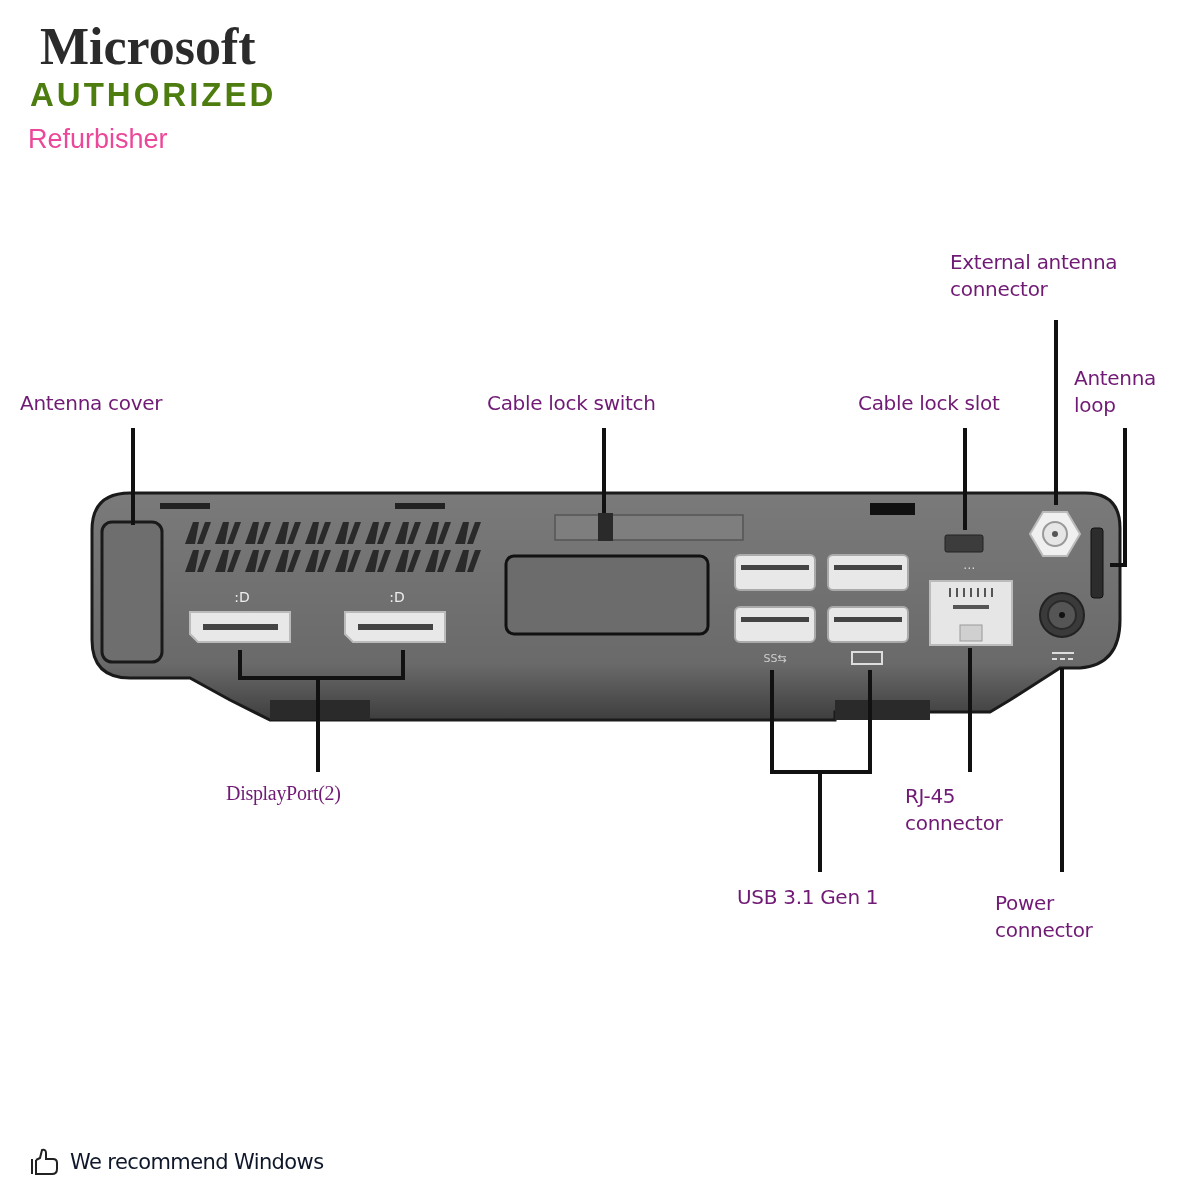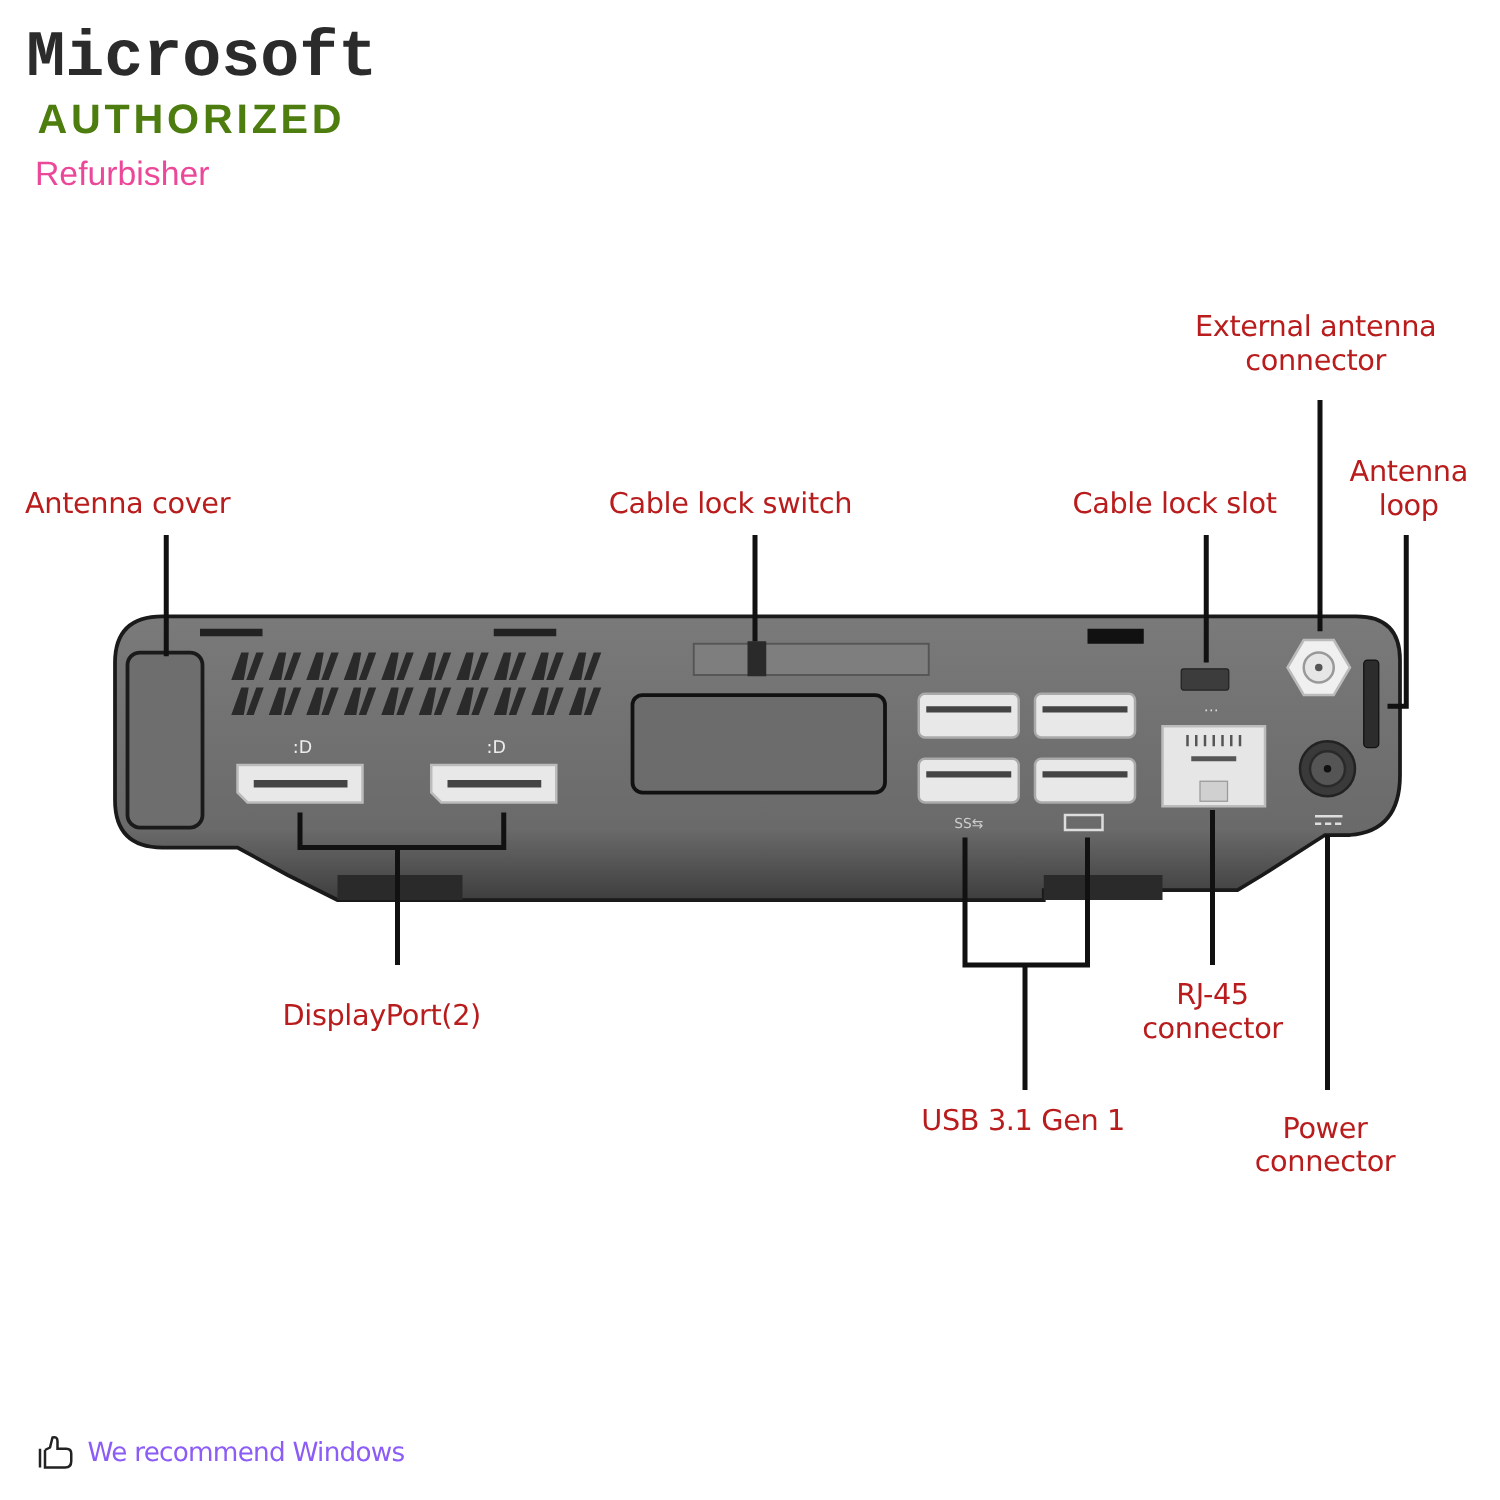"Microsoft" .brand-main { font-family: Liberation Mono, monospace -> Liberation Serif, serif; left: 21px -> 40px }
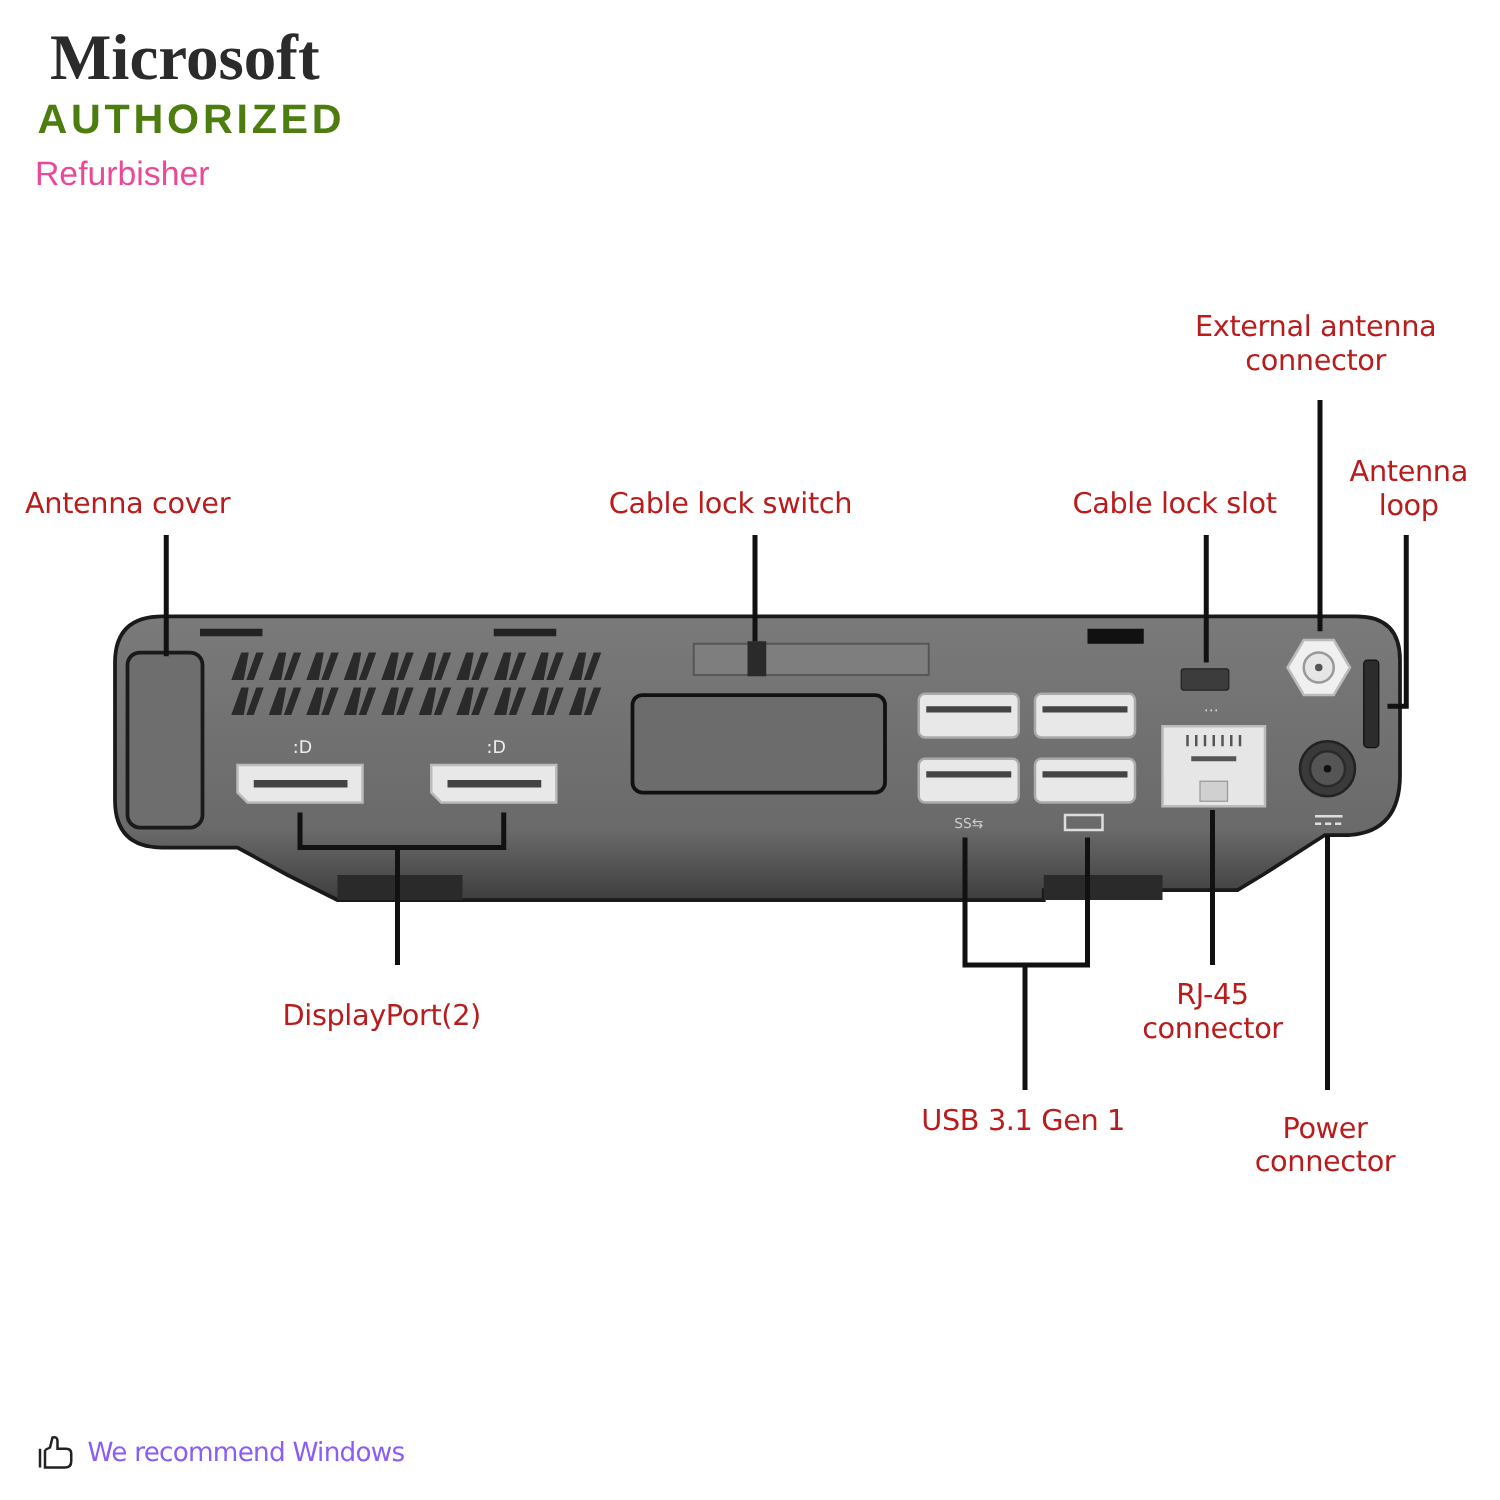"External antenna" .lbl { color: #b91c1c -> #701a75; font-size: 23px -> 20px; text-align: center -> left }
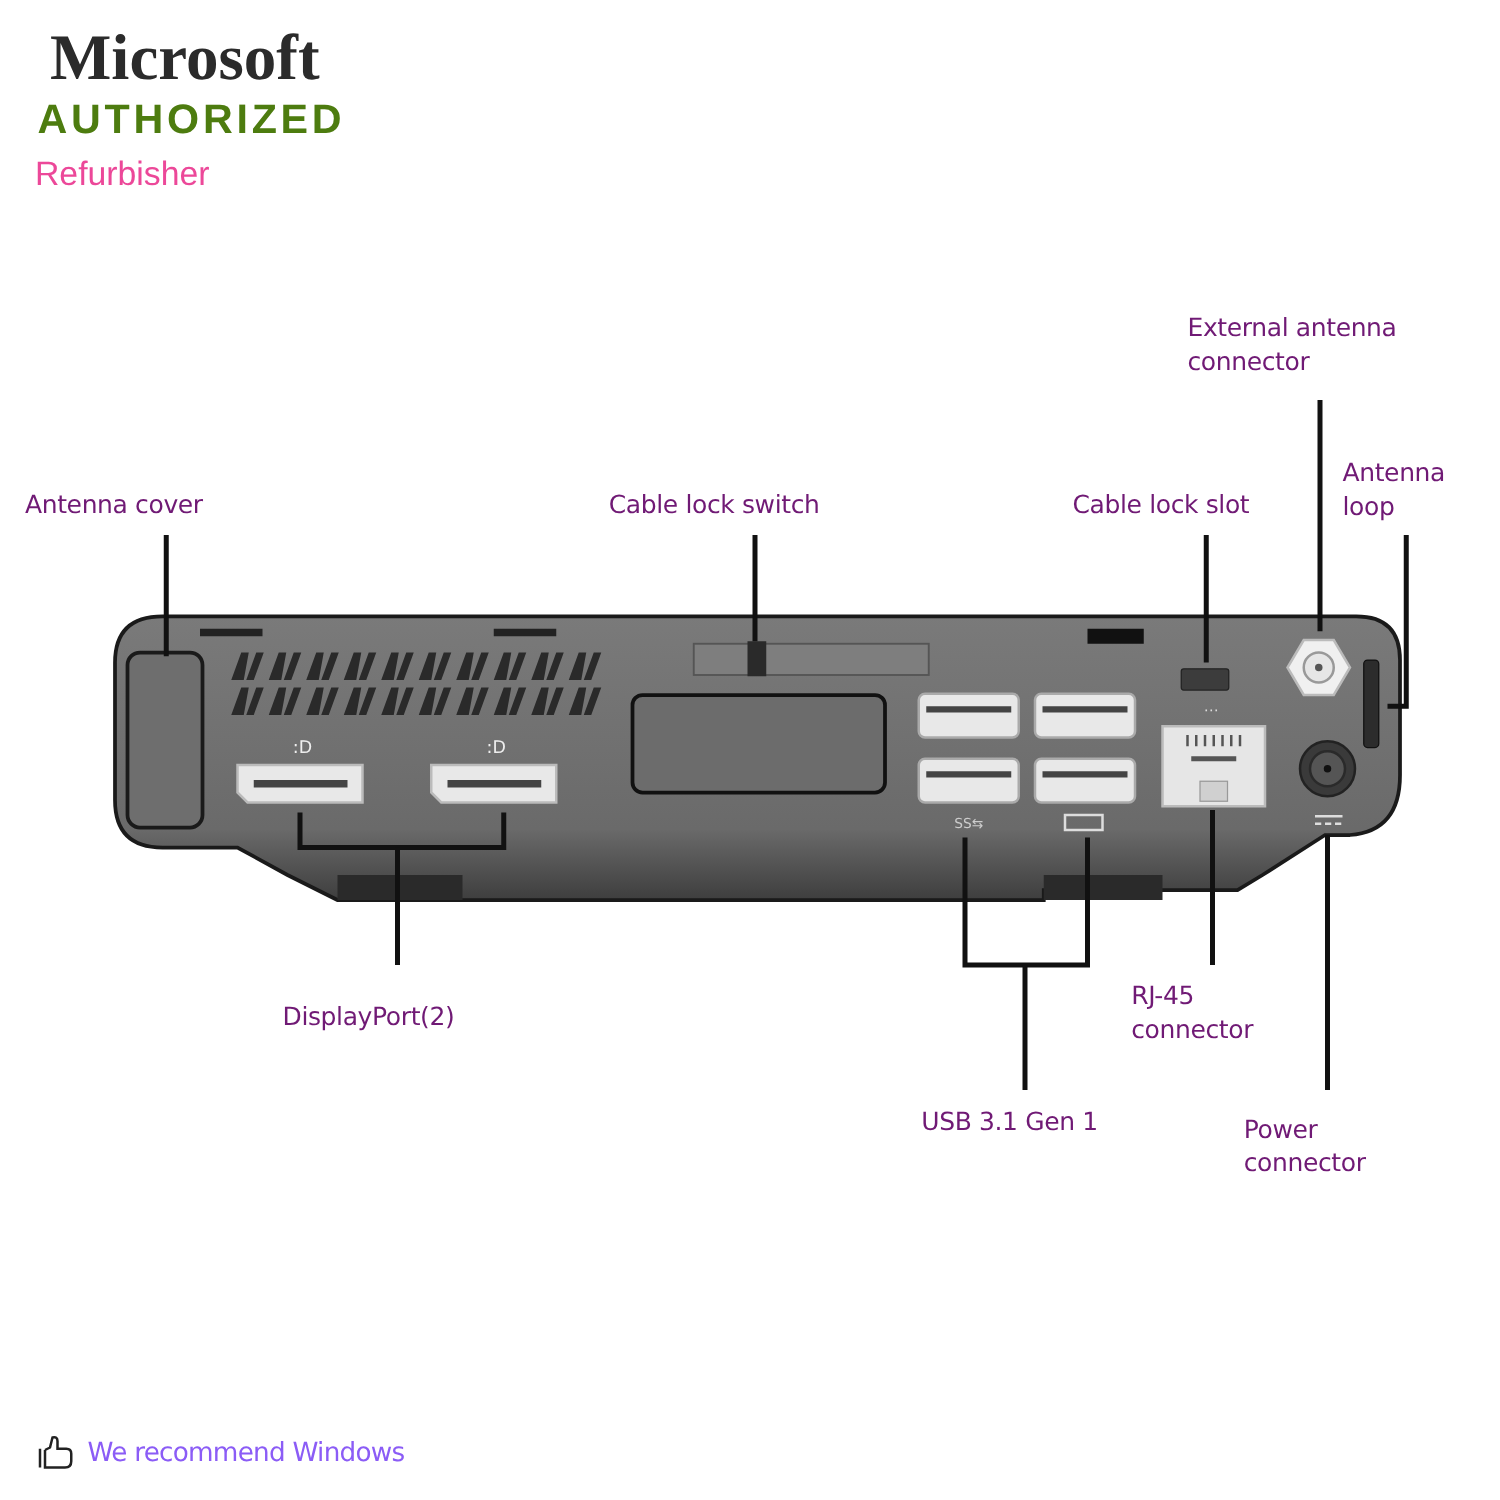"DisplayPort(2)" div.abs { font-family: none -> Liberation Serif, serif; top: 800px -> 780px }
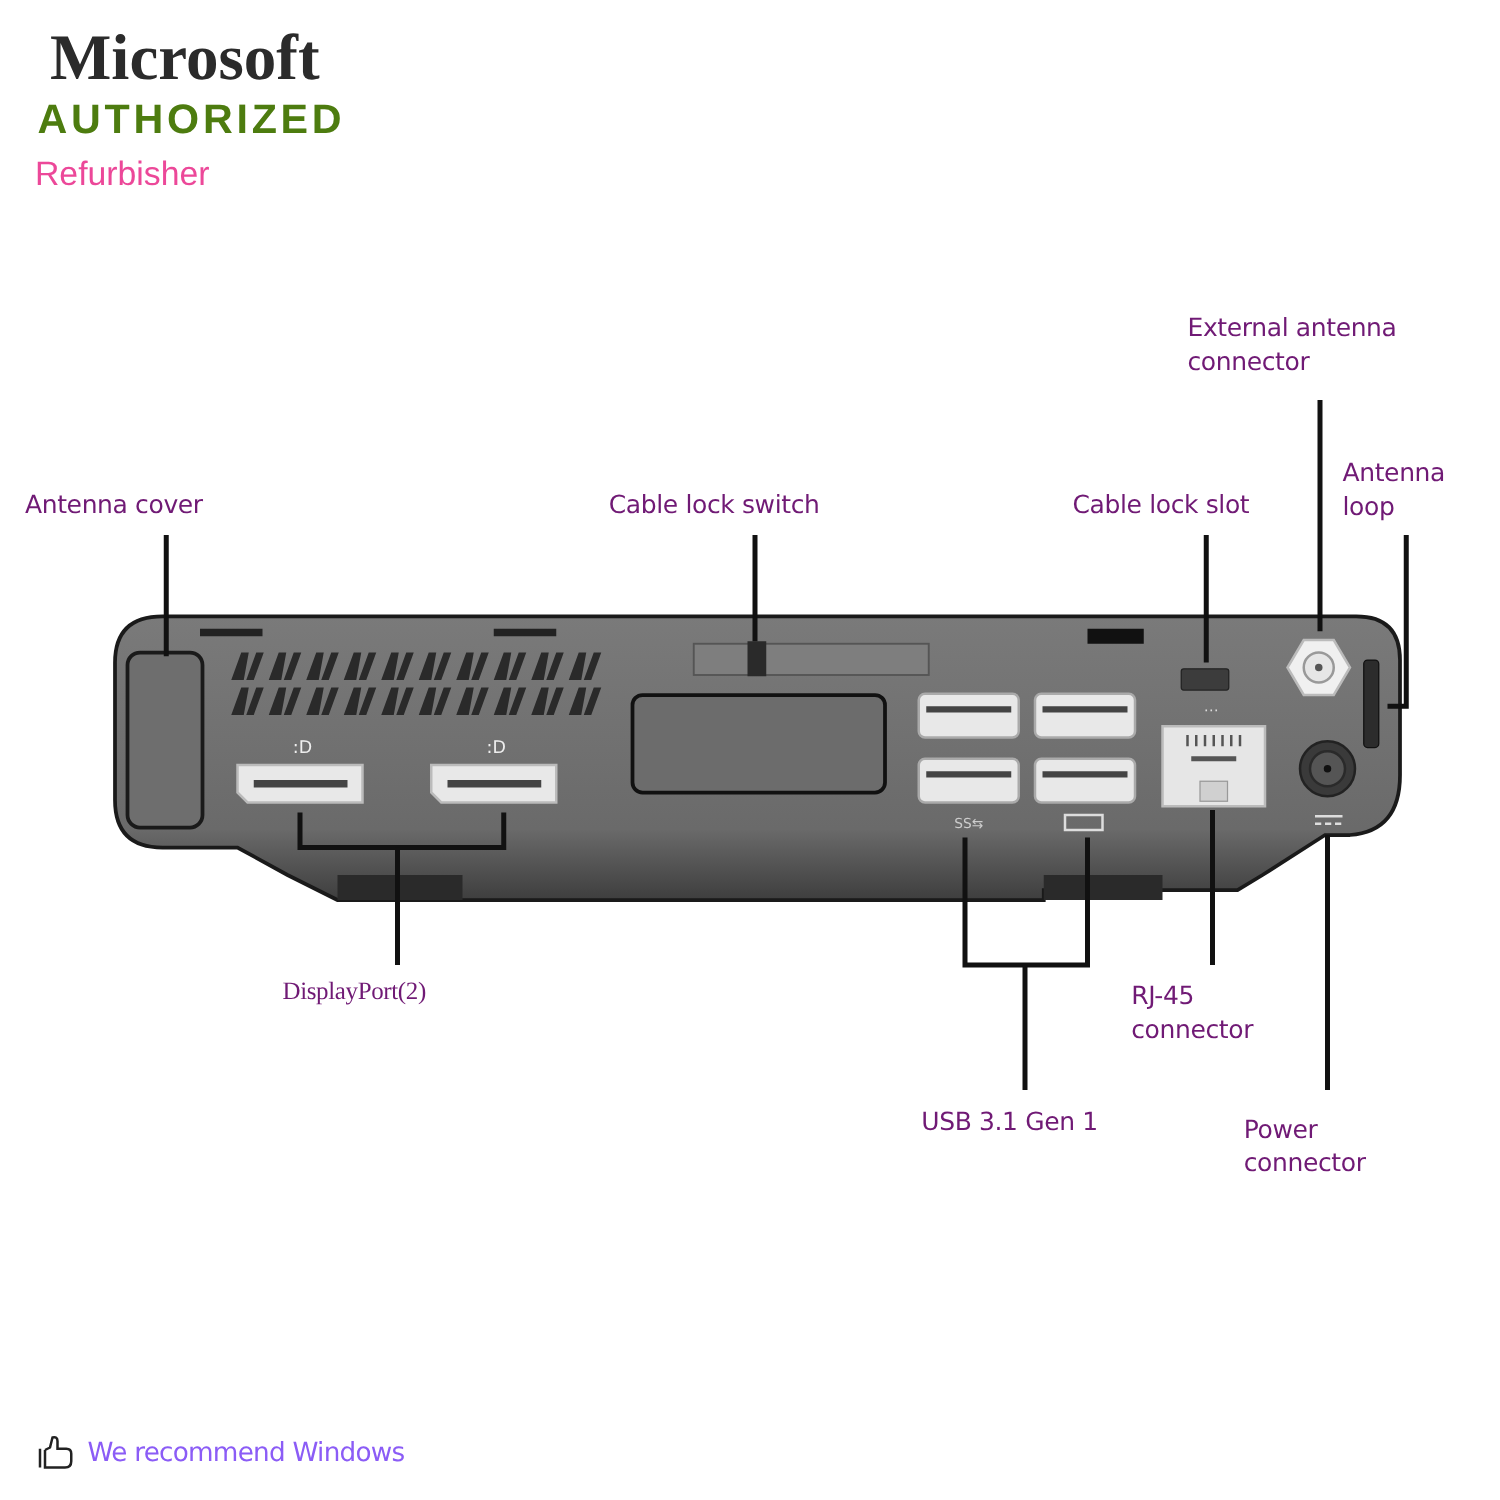"We recommend Windows" .footer-text { color: #8b5cf6 -> #0f172a }
